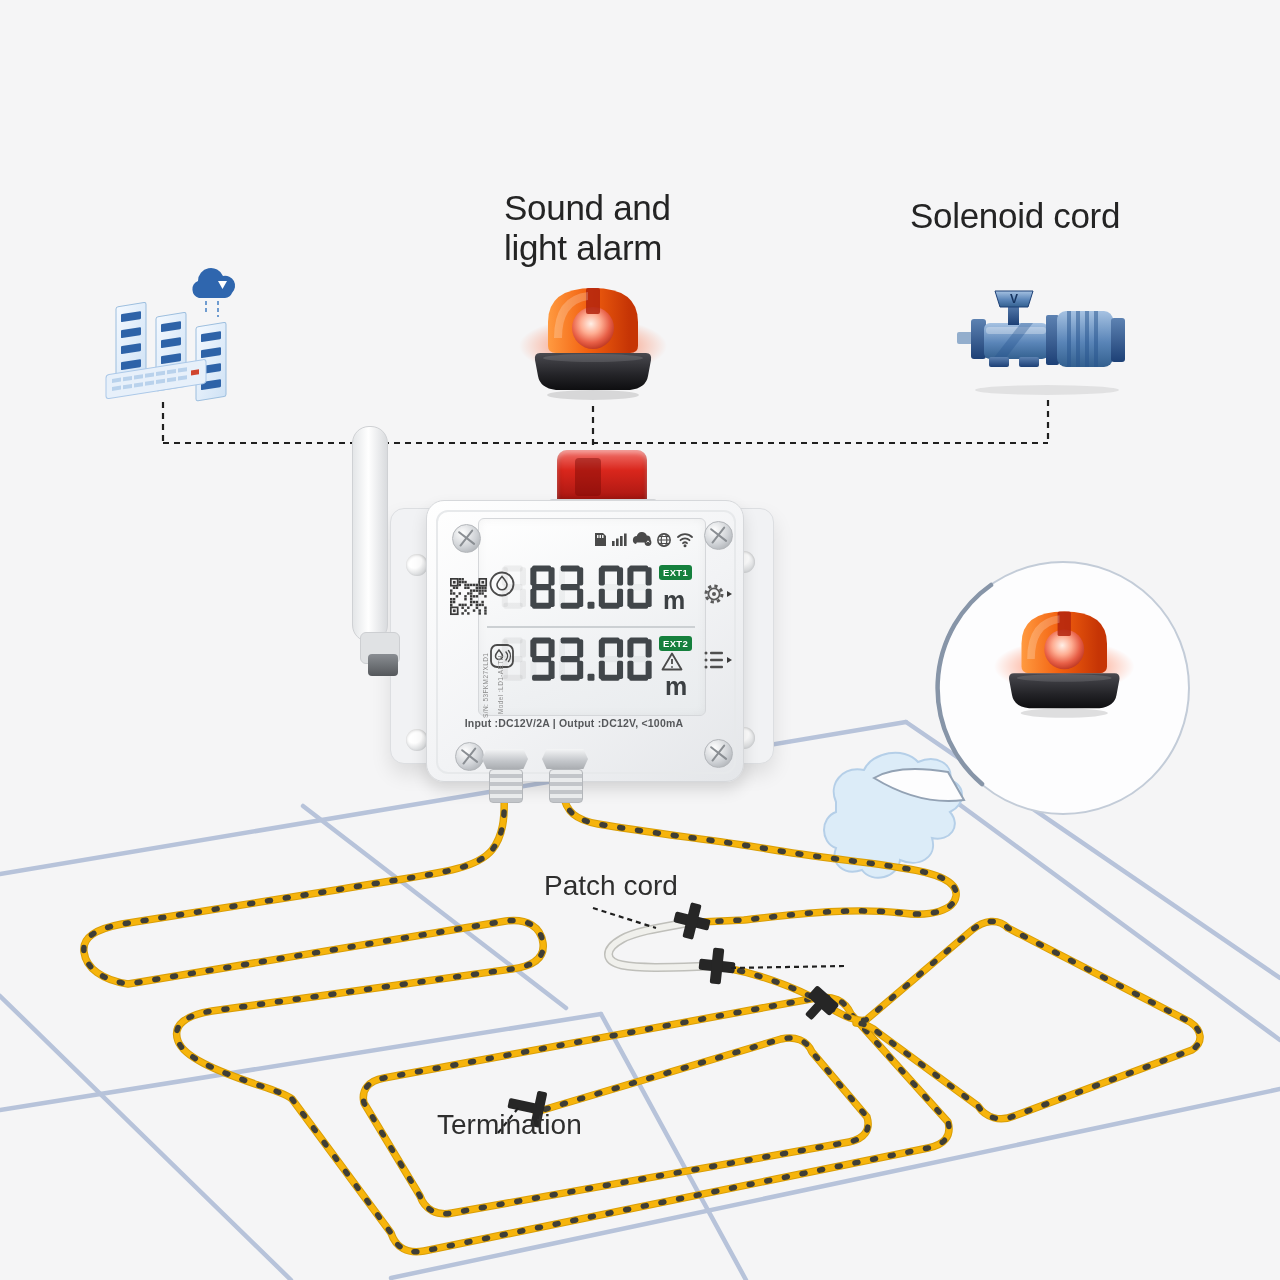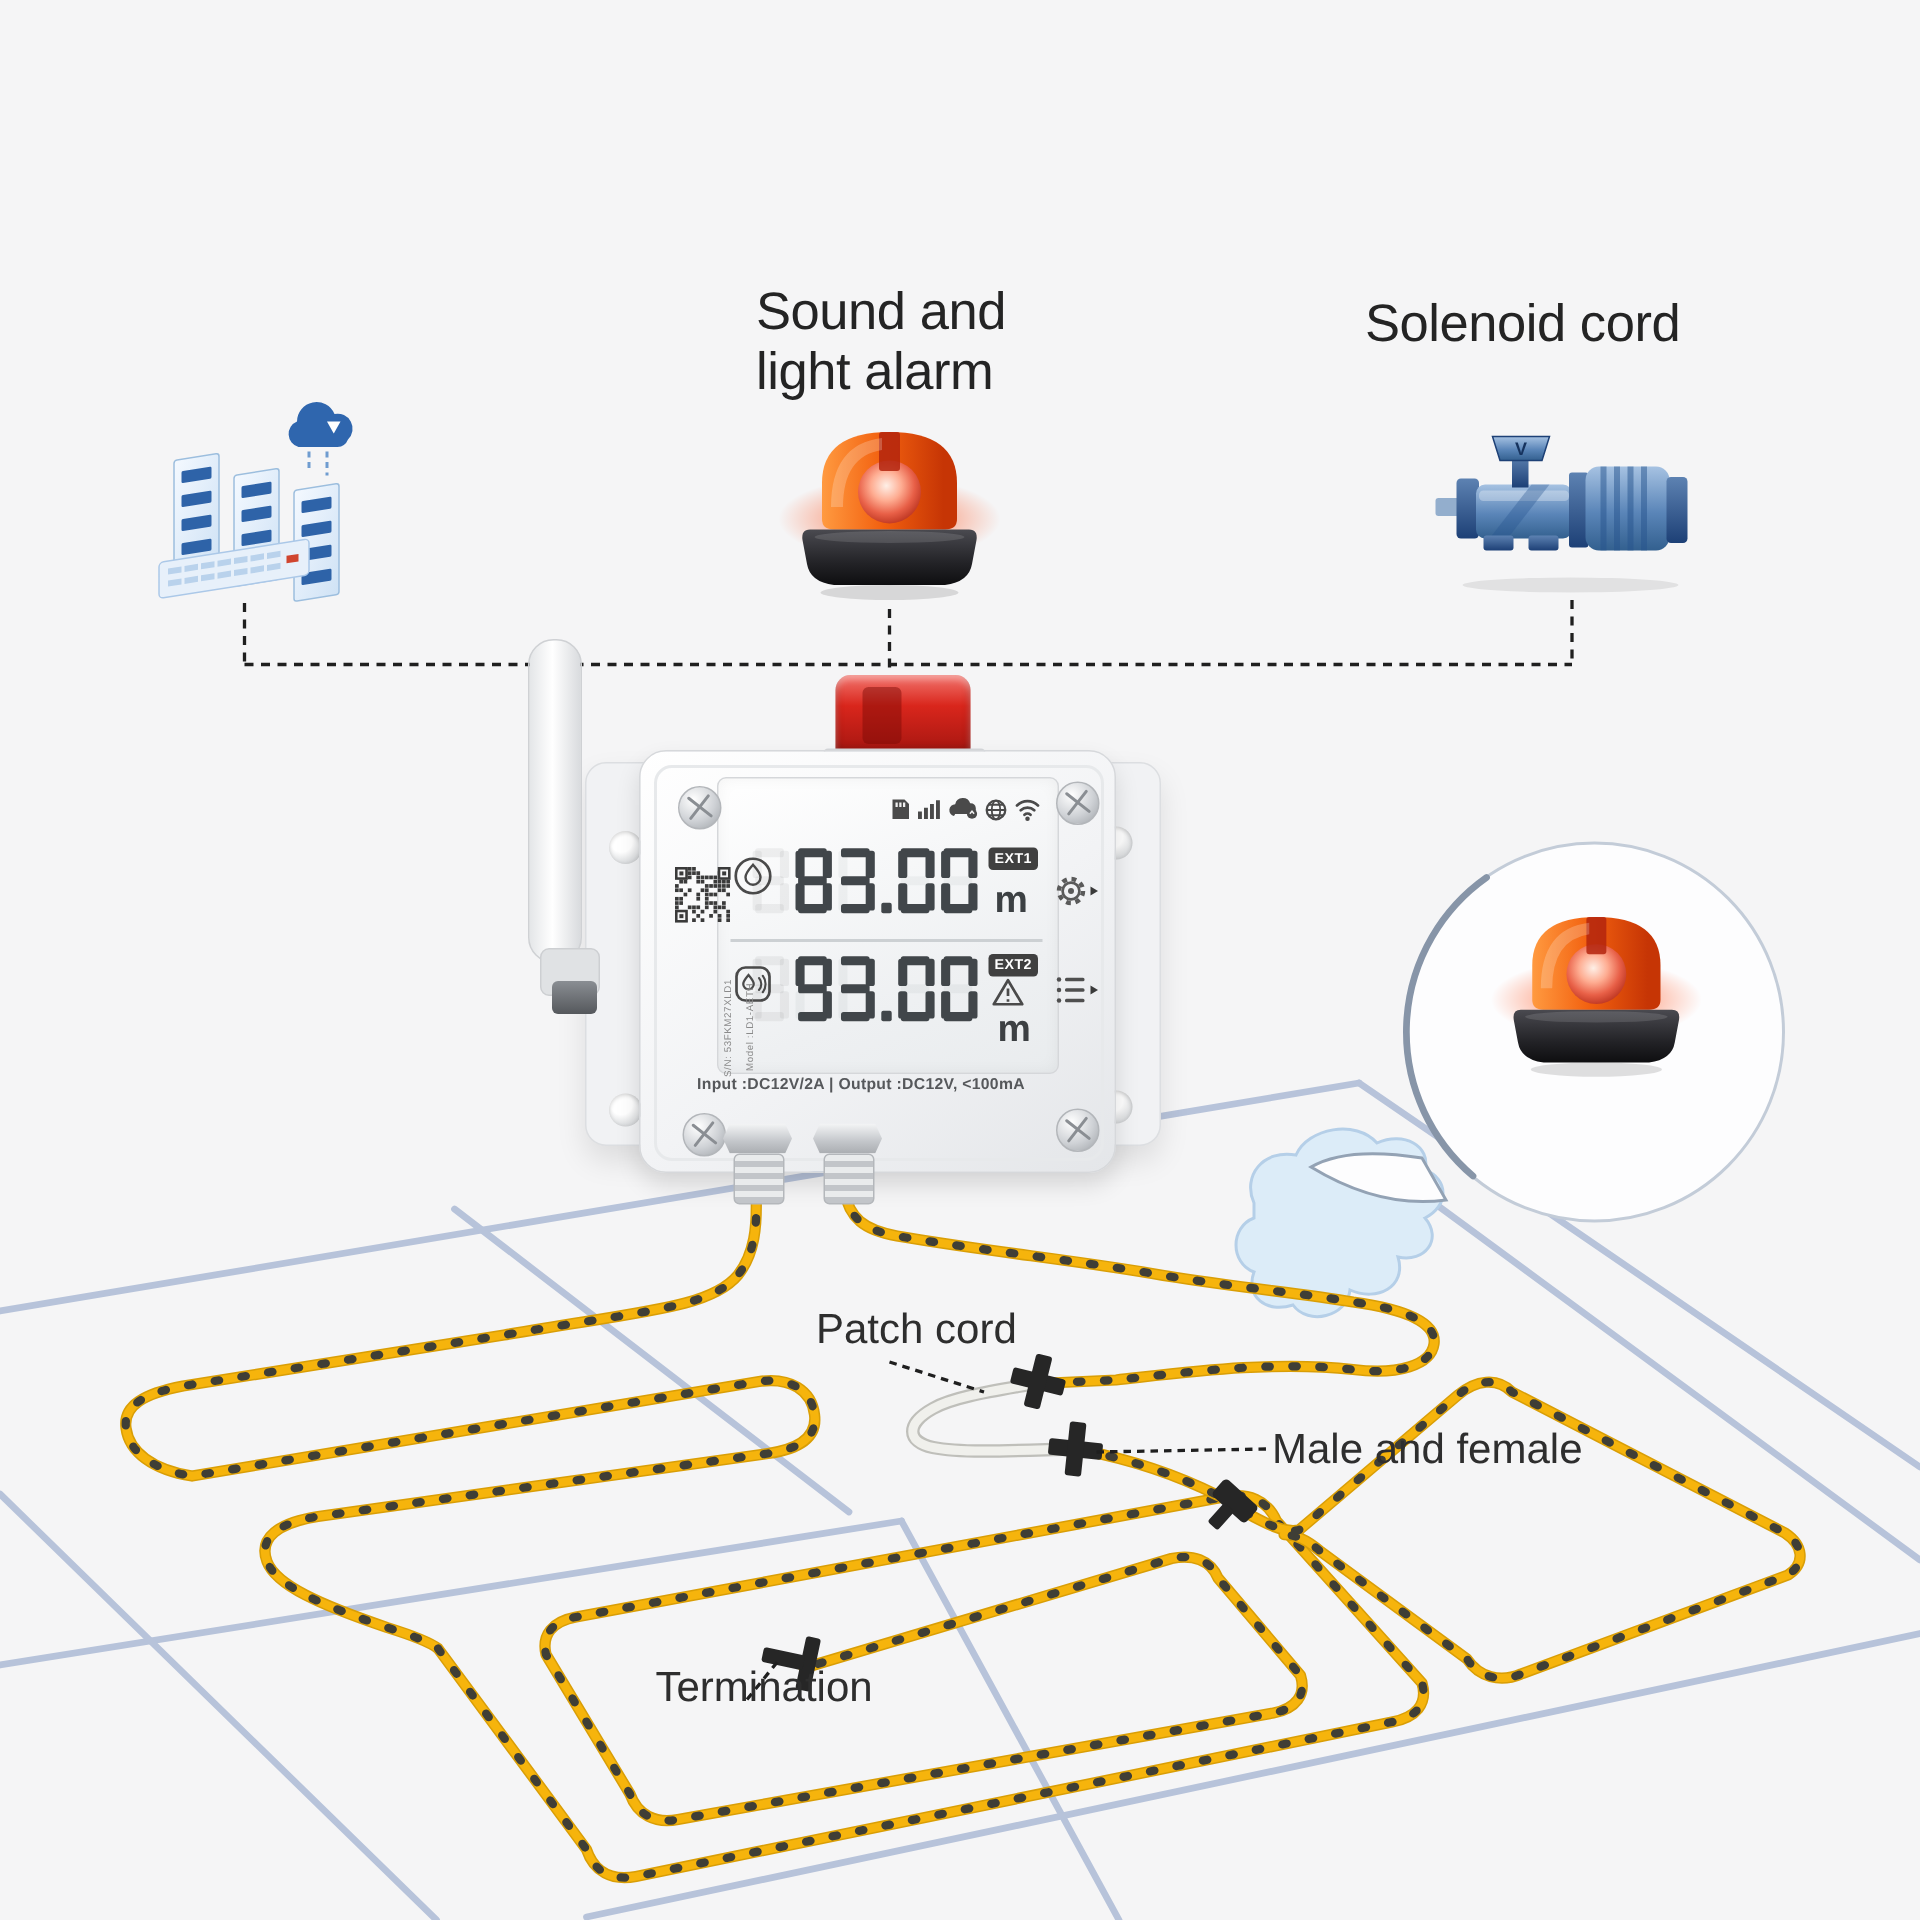"EXT1" .badge { background: #404040 -> #15803d }
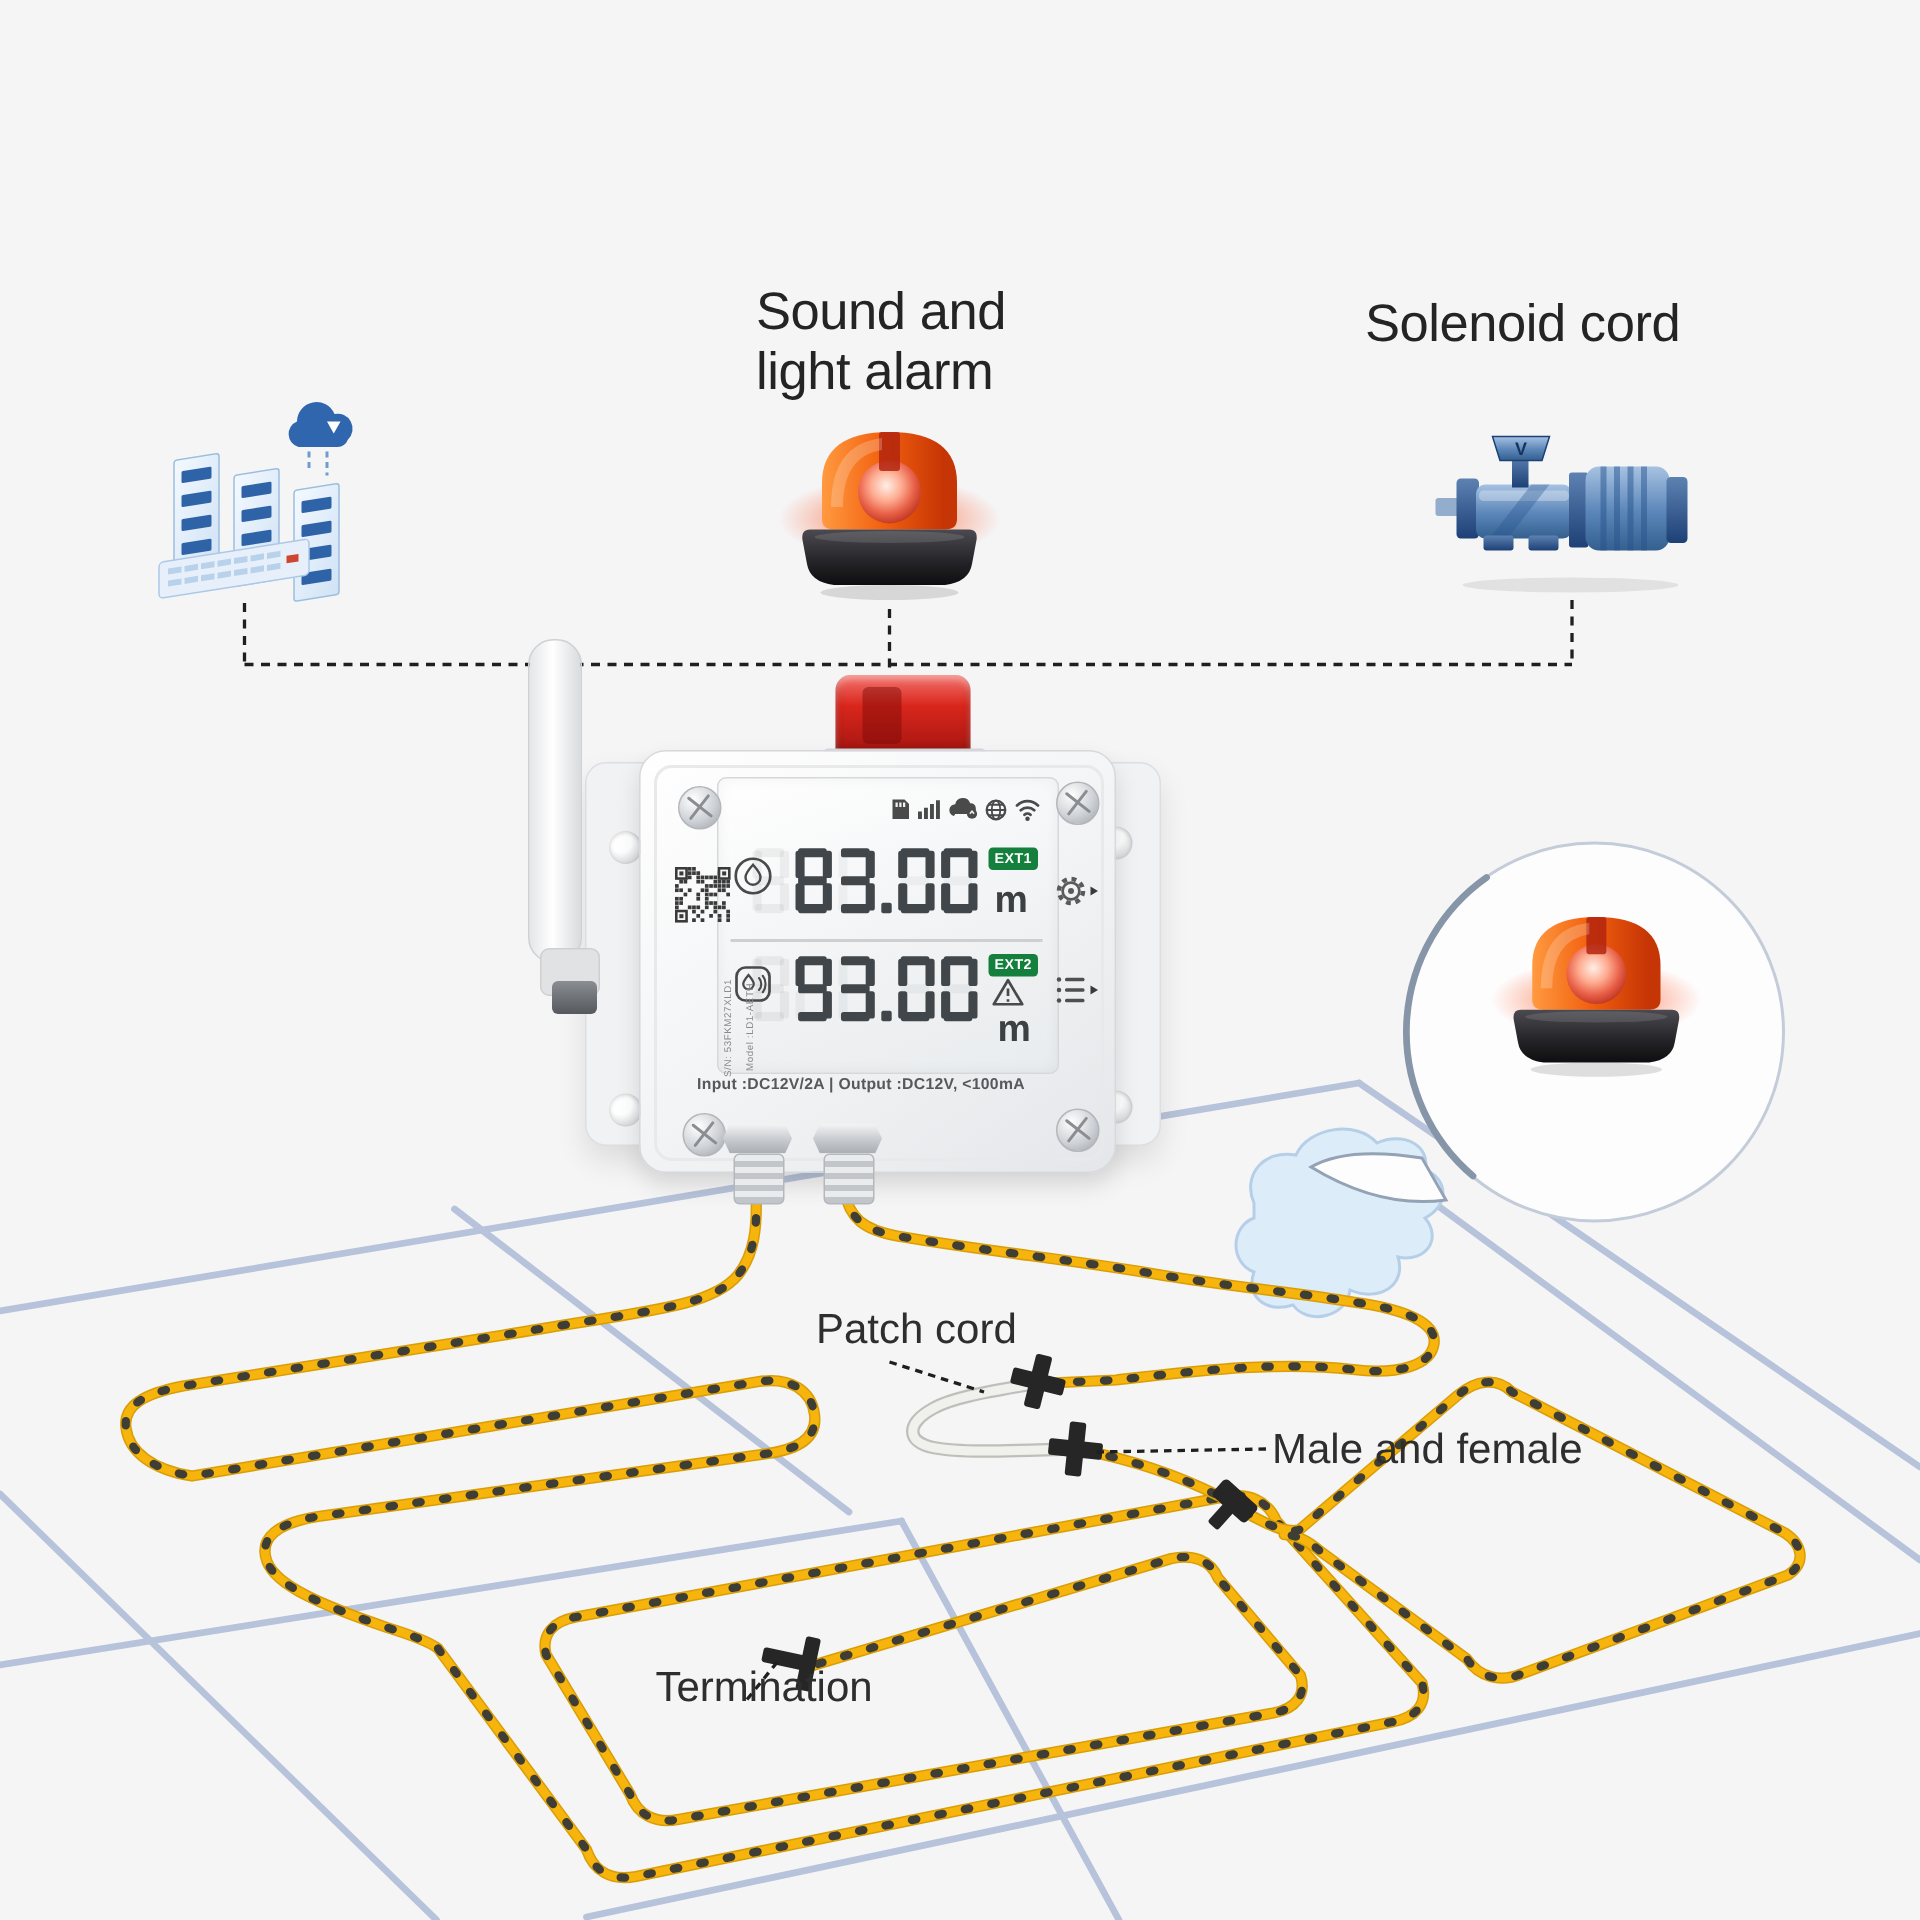"Male and female" div { html: <div>Male and female</div> -> none }
